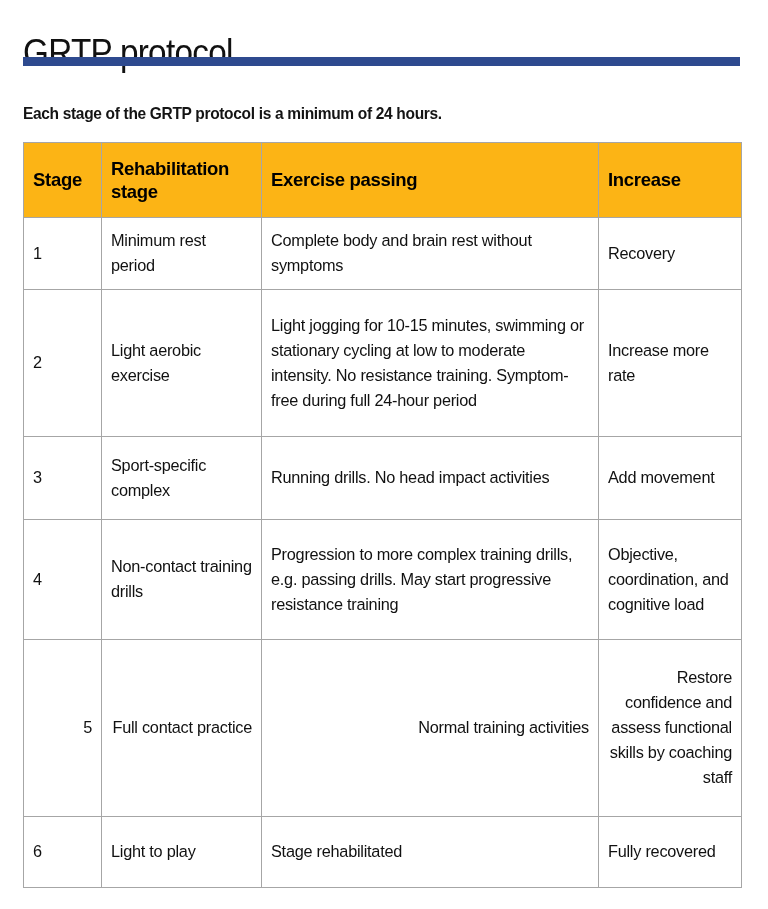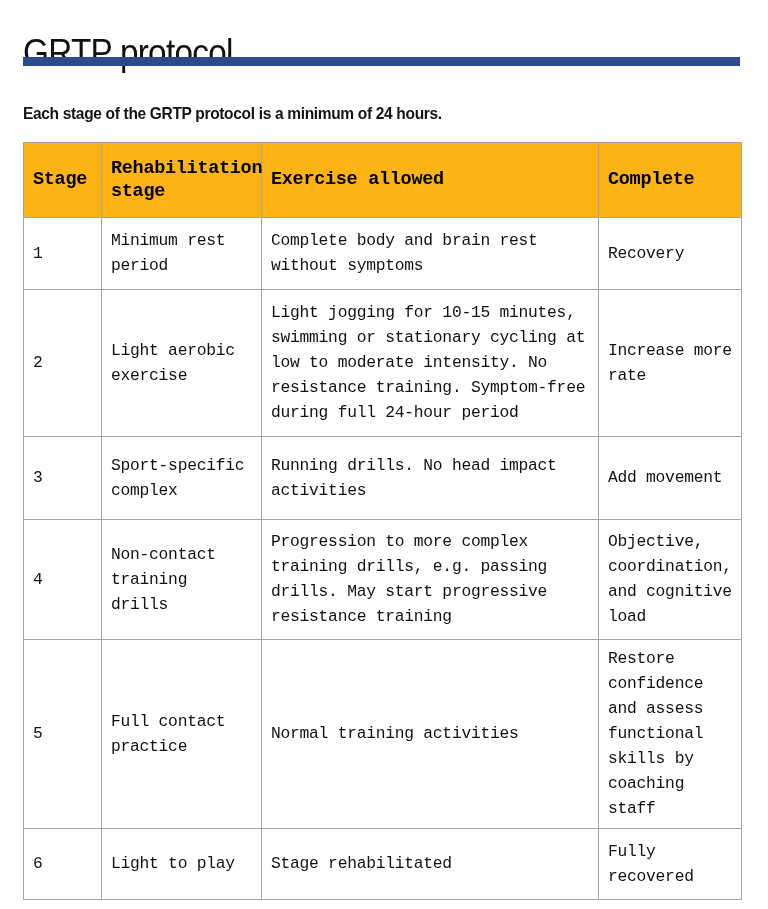"Stage" .grtp-table { font-family: Liberation Mono, monospace -> none }
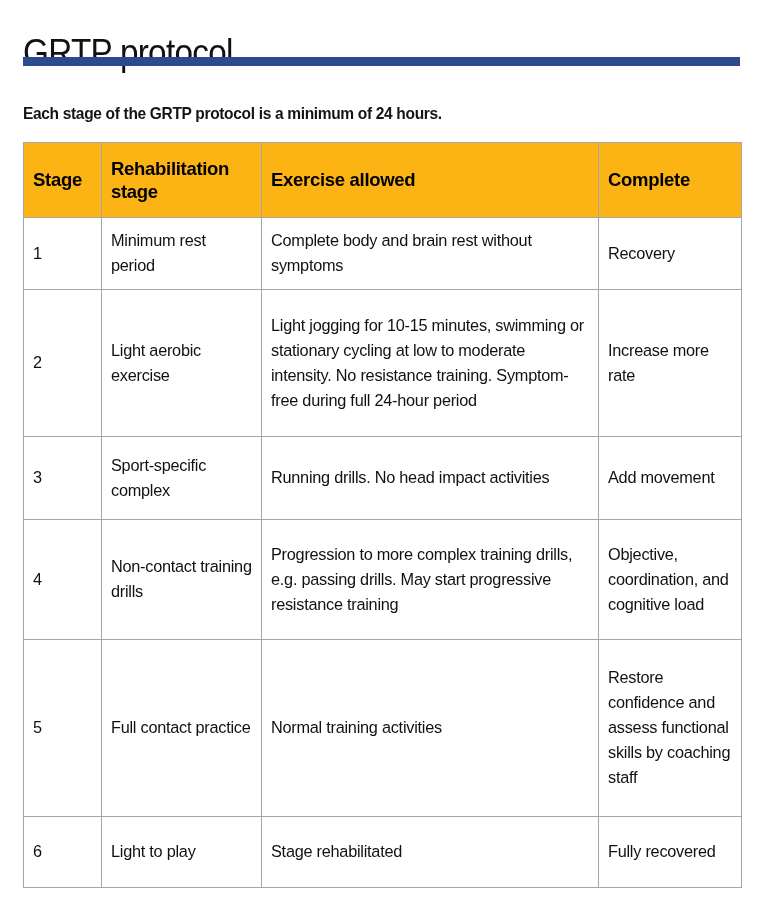"Exercise allowed" span.th-inner { text: allowed -> passing }
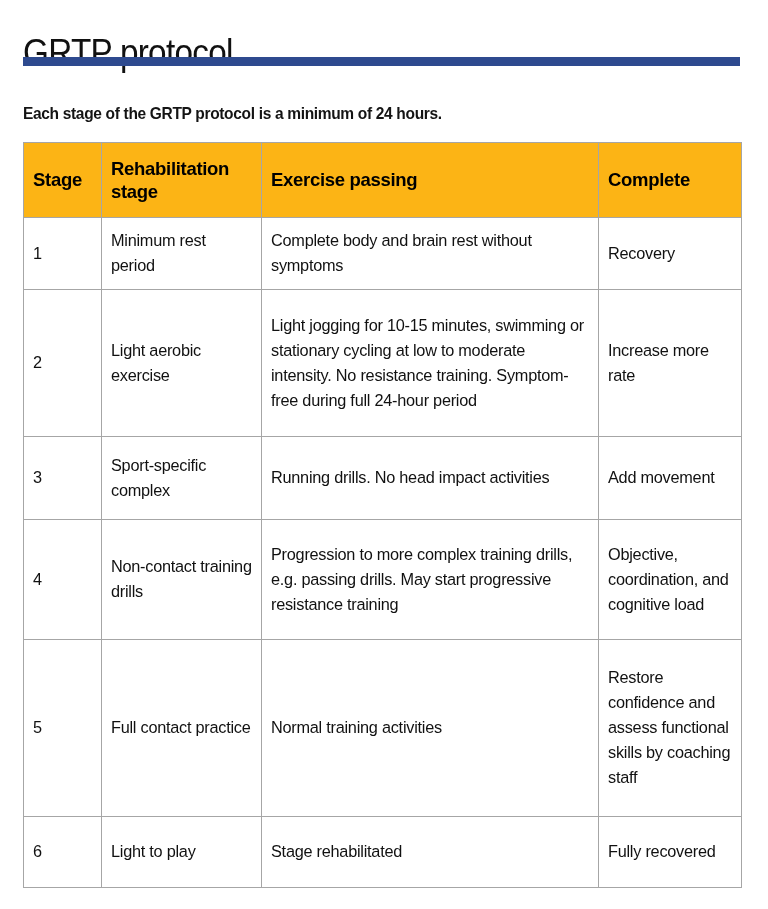"Complete" span.th-inner { text: Complete -> Increase }
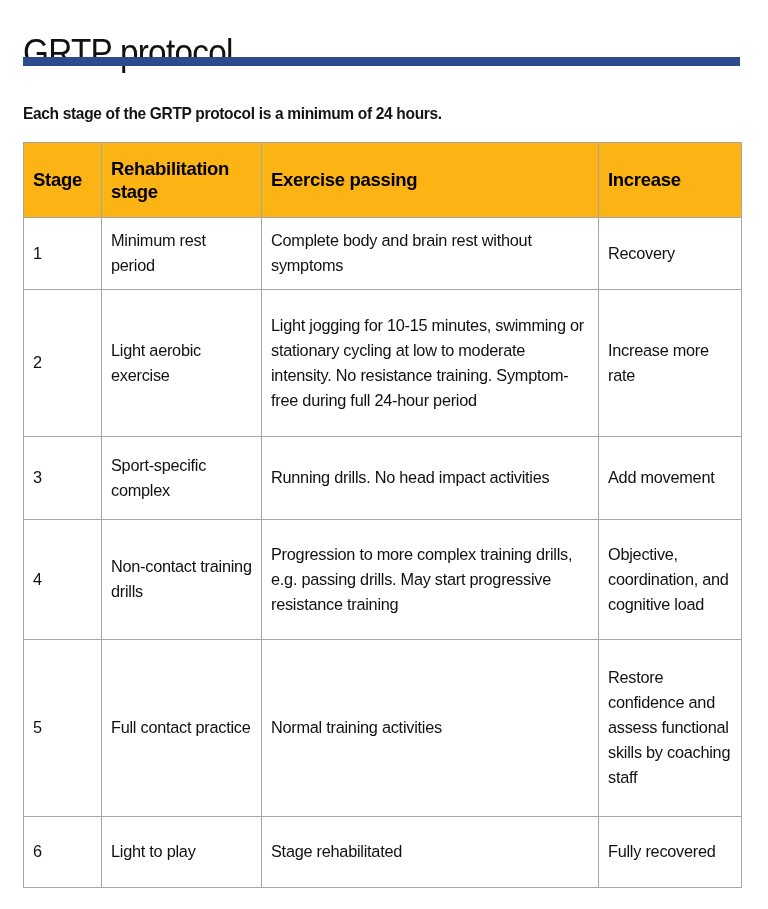"Restore confidence and assess functional" tr.r5 td { text-align: none -> right }
